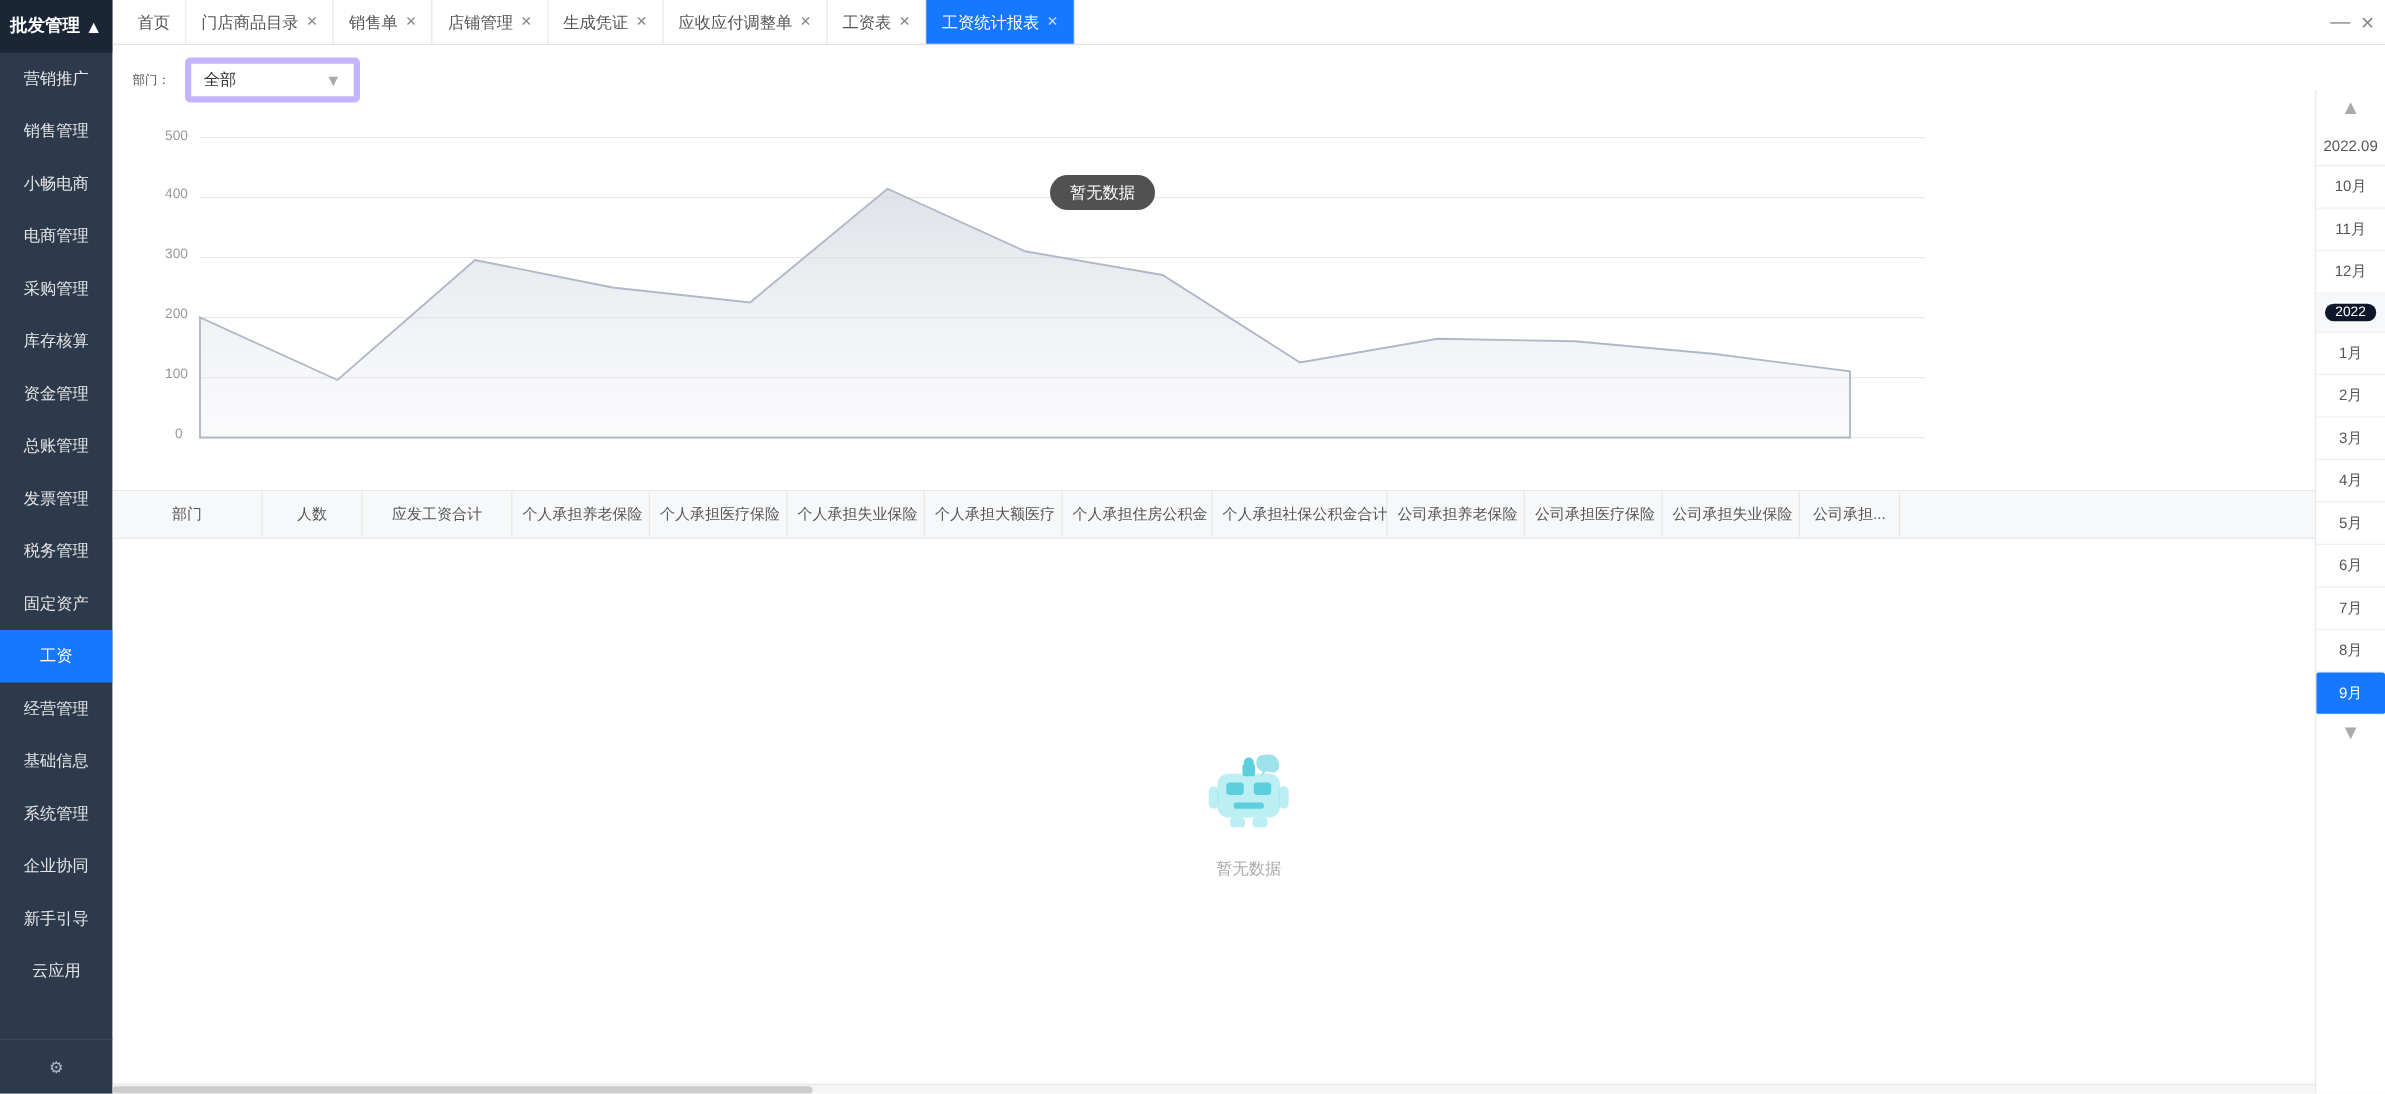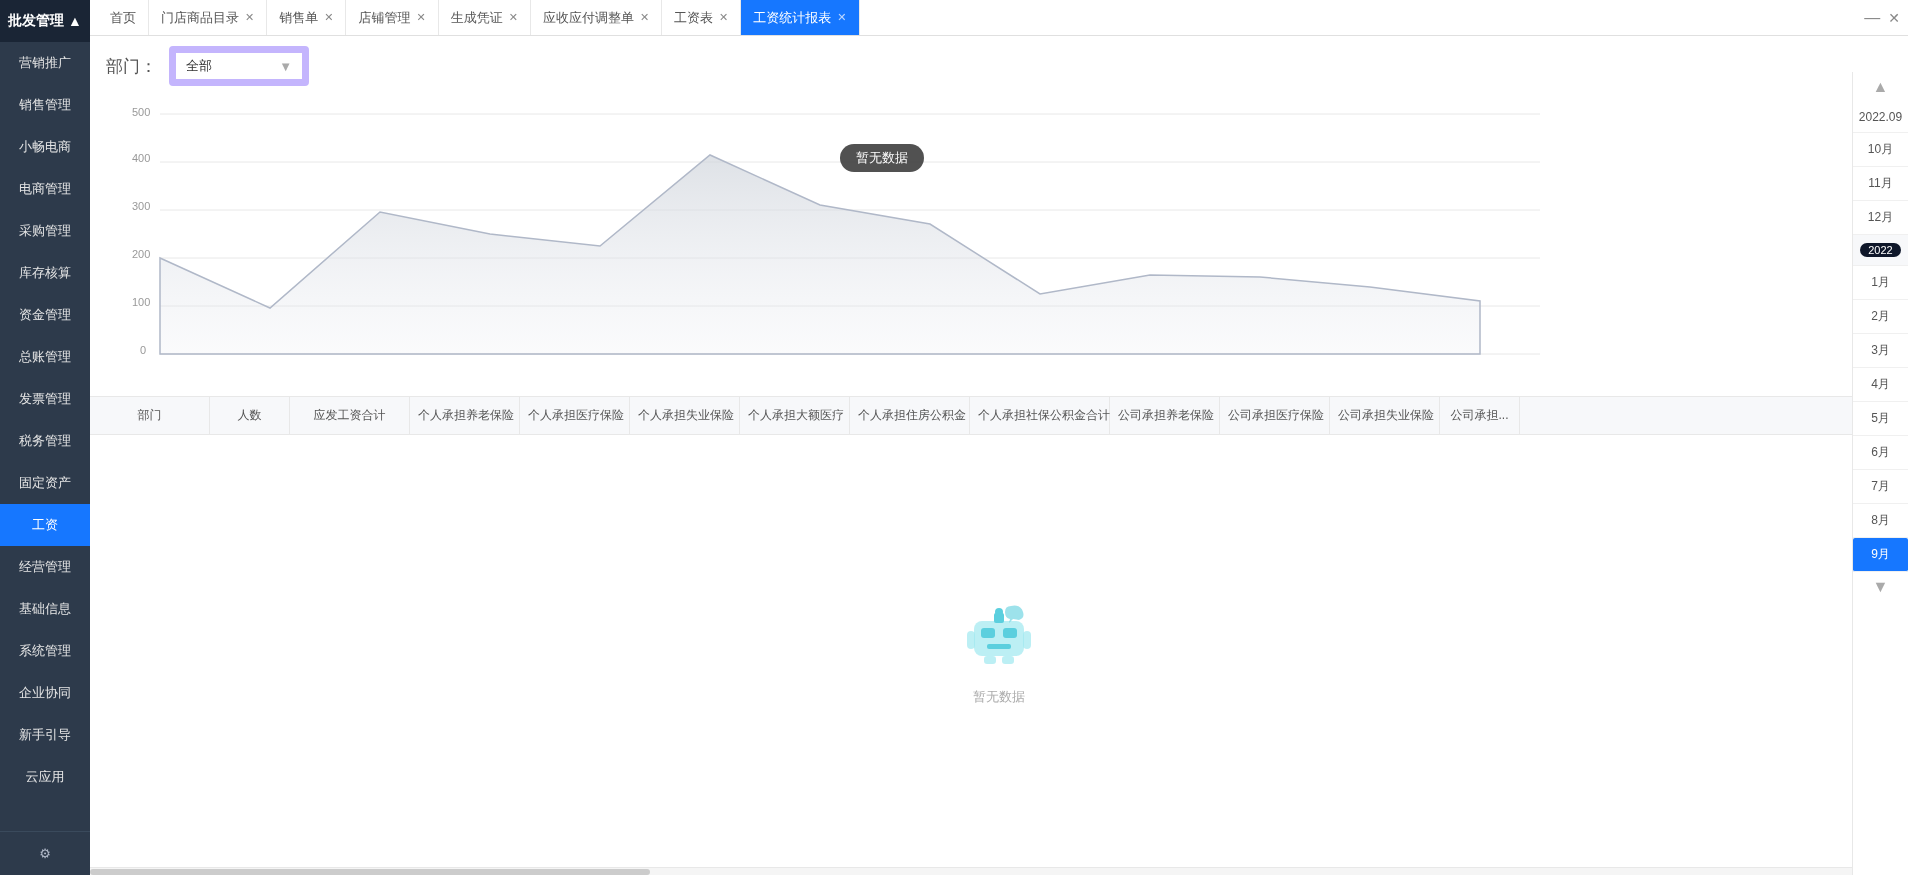"部门：" .dept-label { font-size: 17px -> 10px }
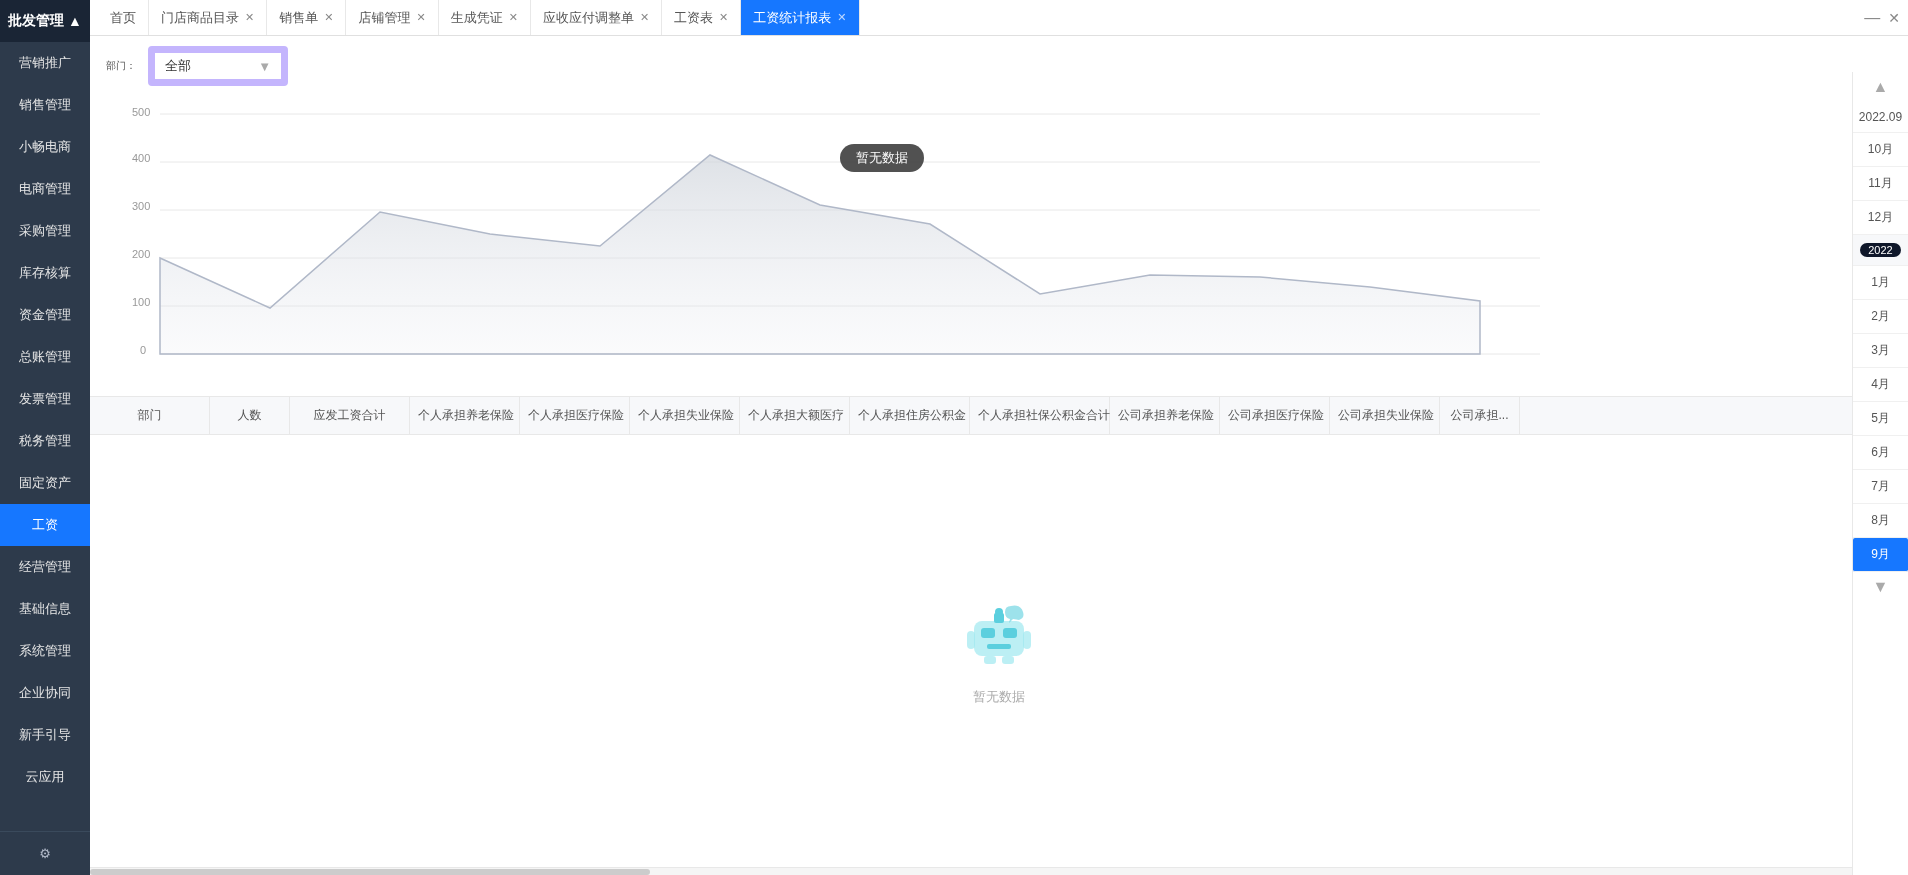"全部" .dept-select { border: 7px solid #c4b5fd -> 5px solid #c4b5fd }
